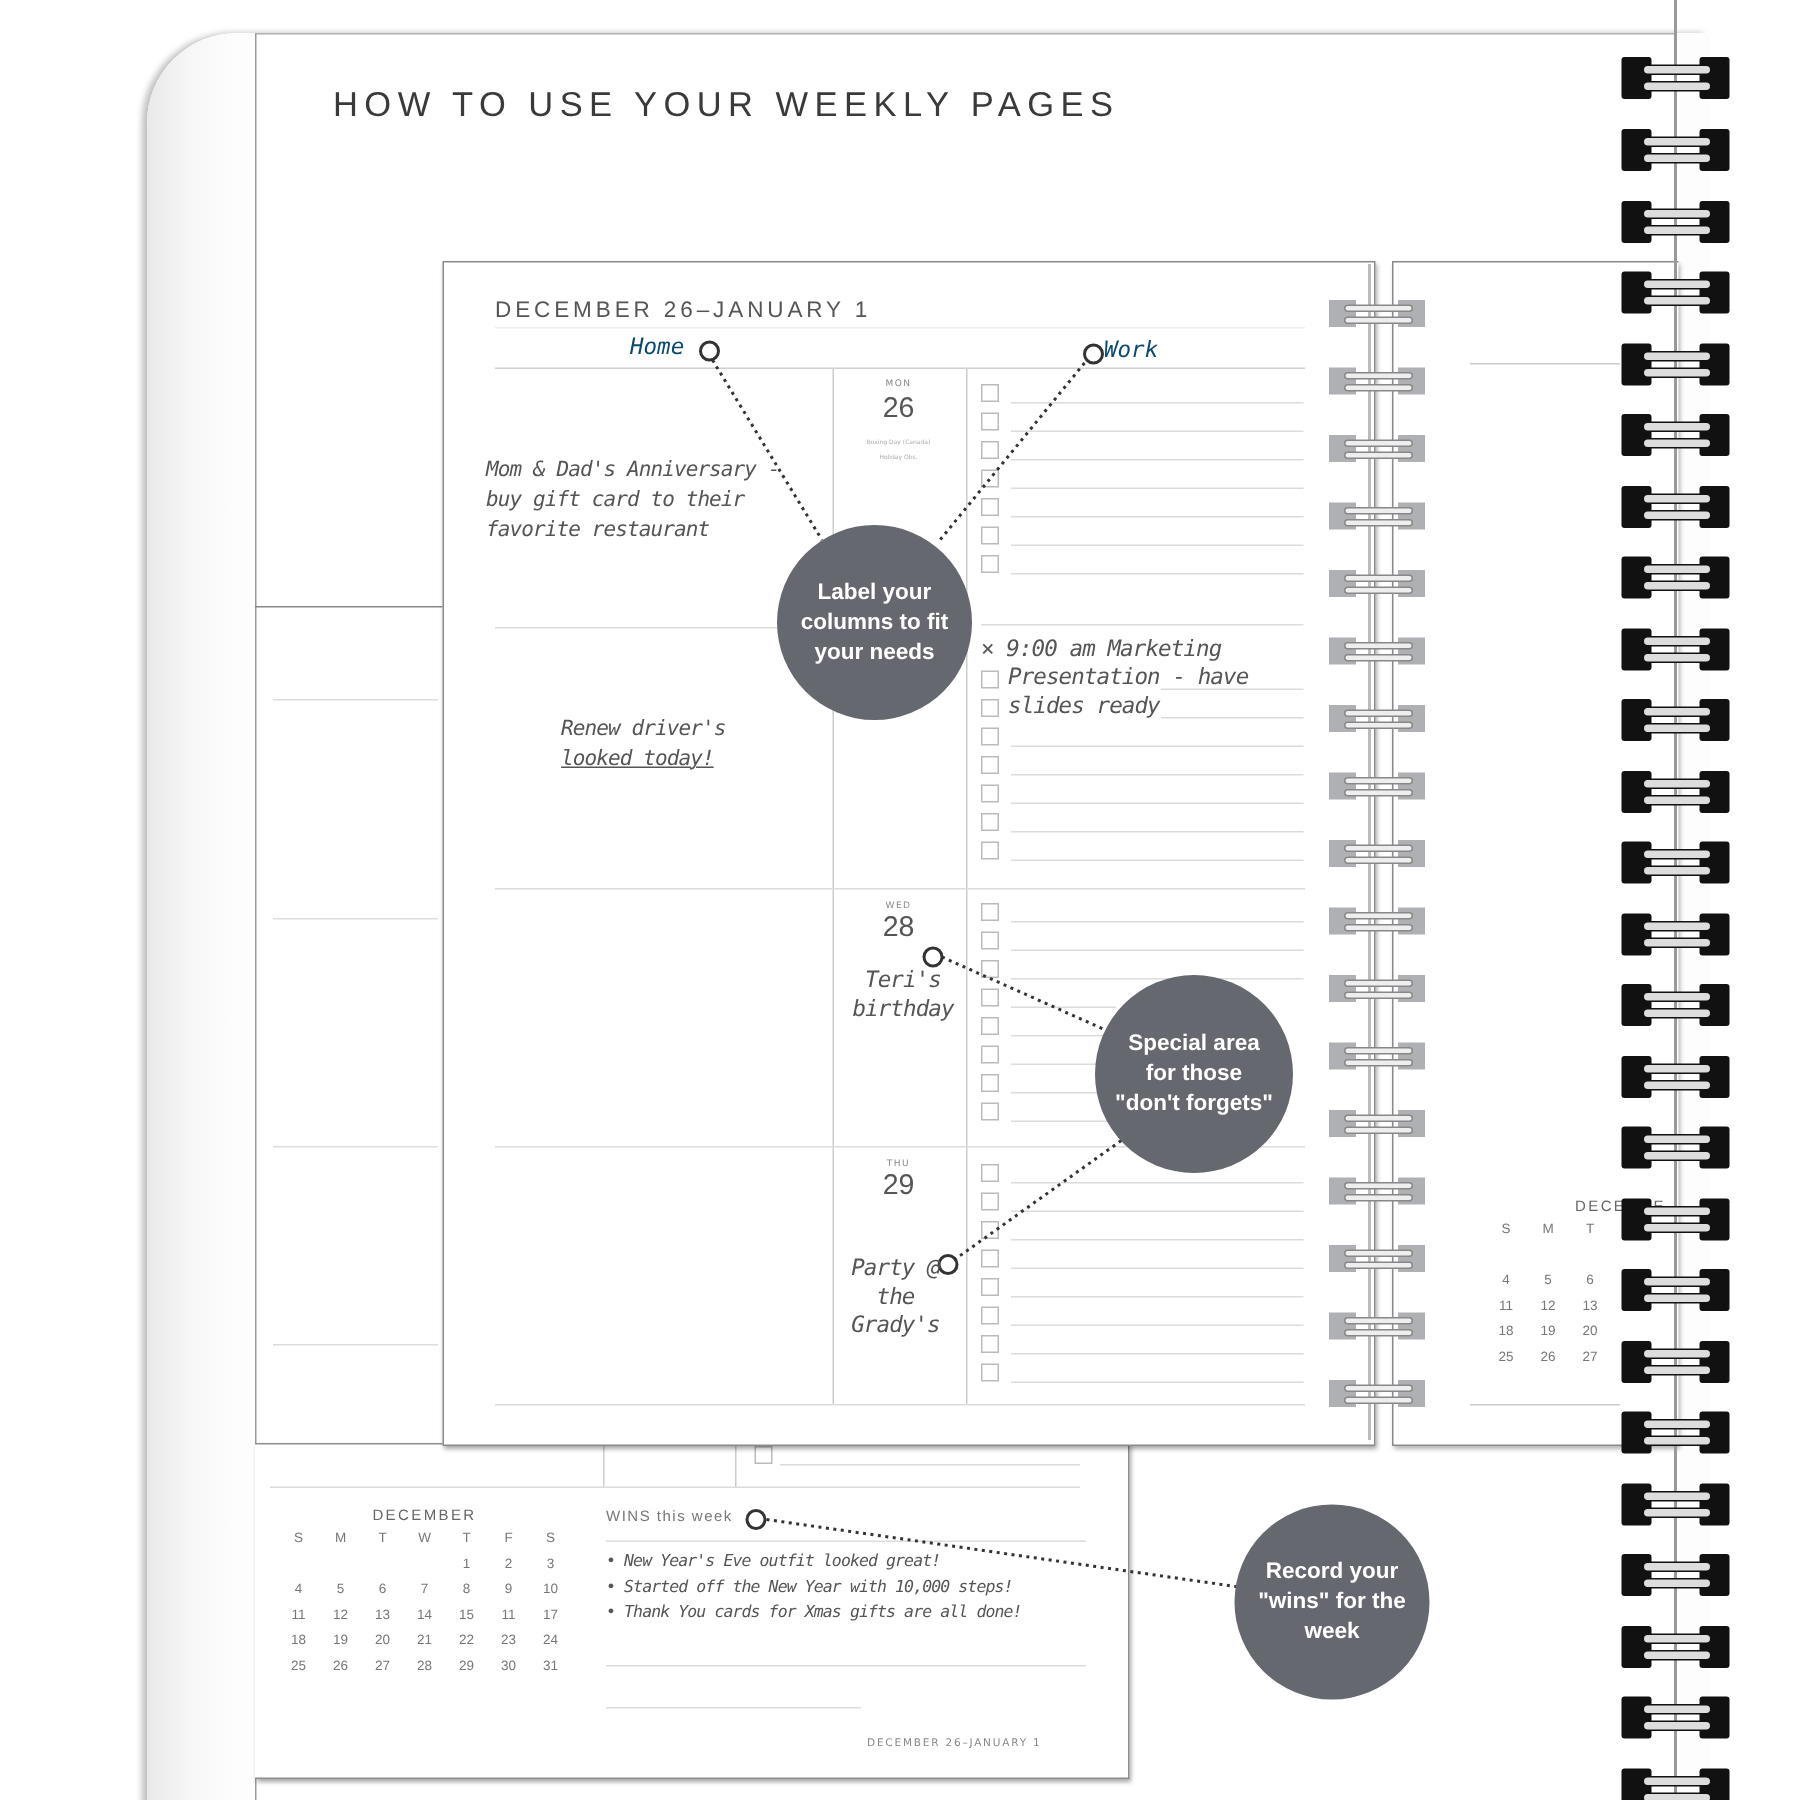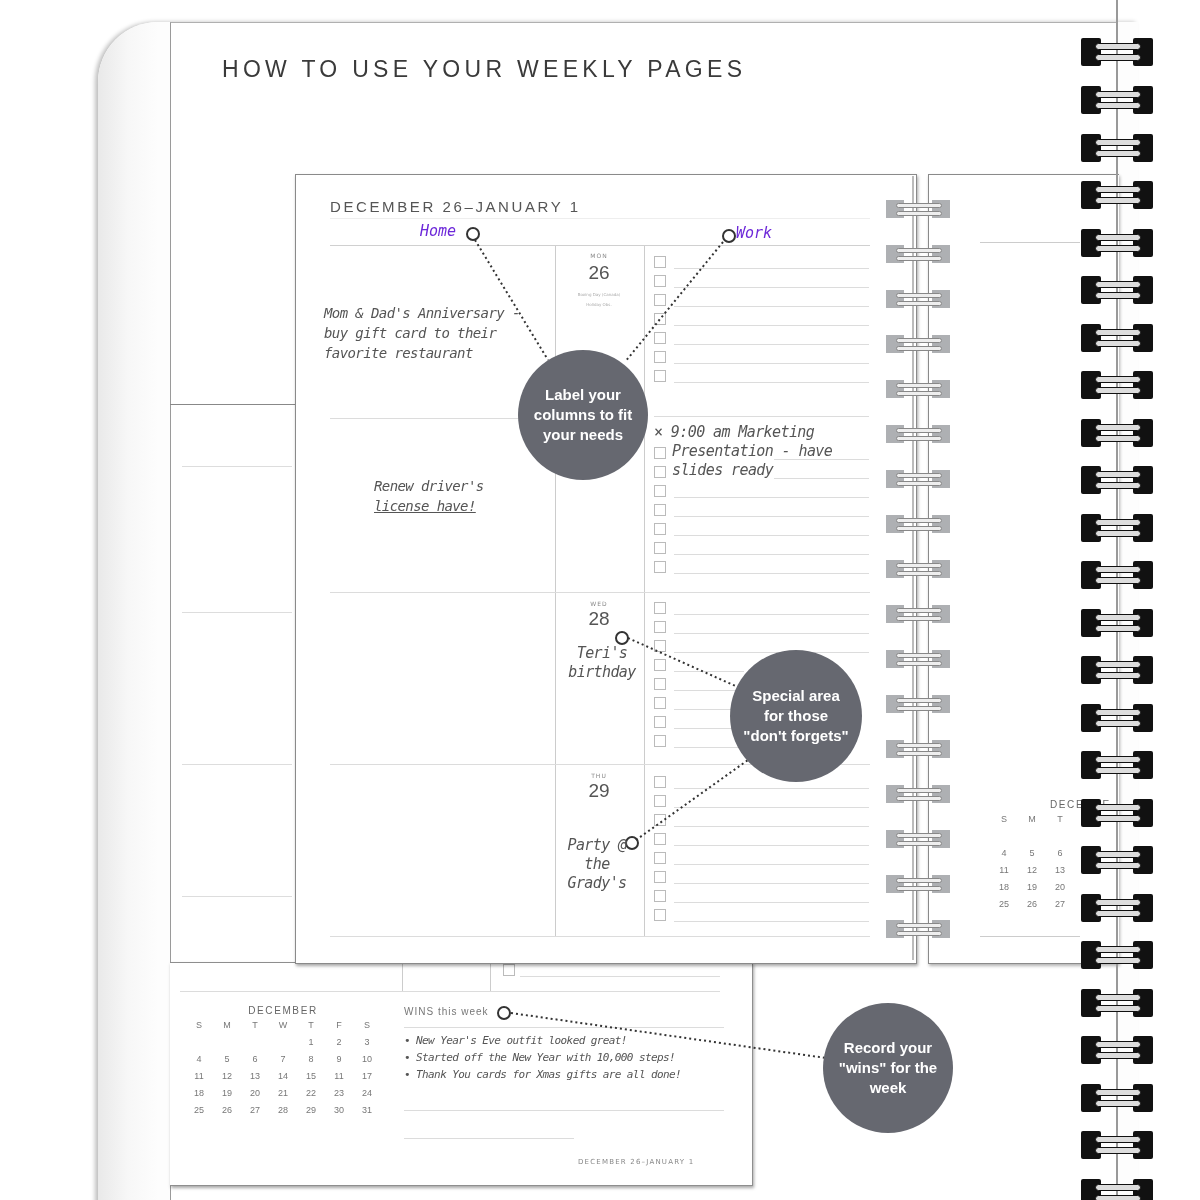"Home" .colhead { color: #6d28d9 -> #0c4a6e }
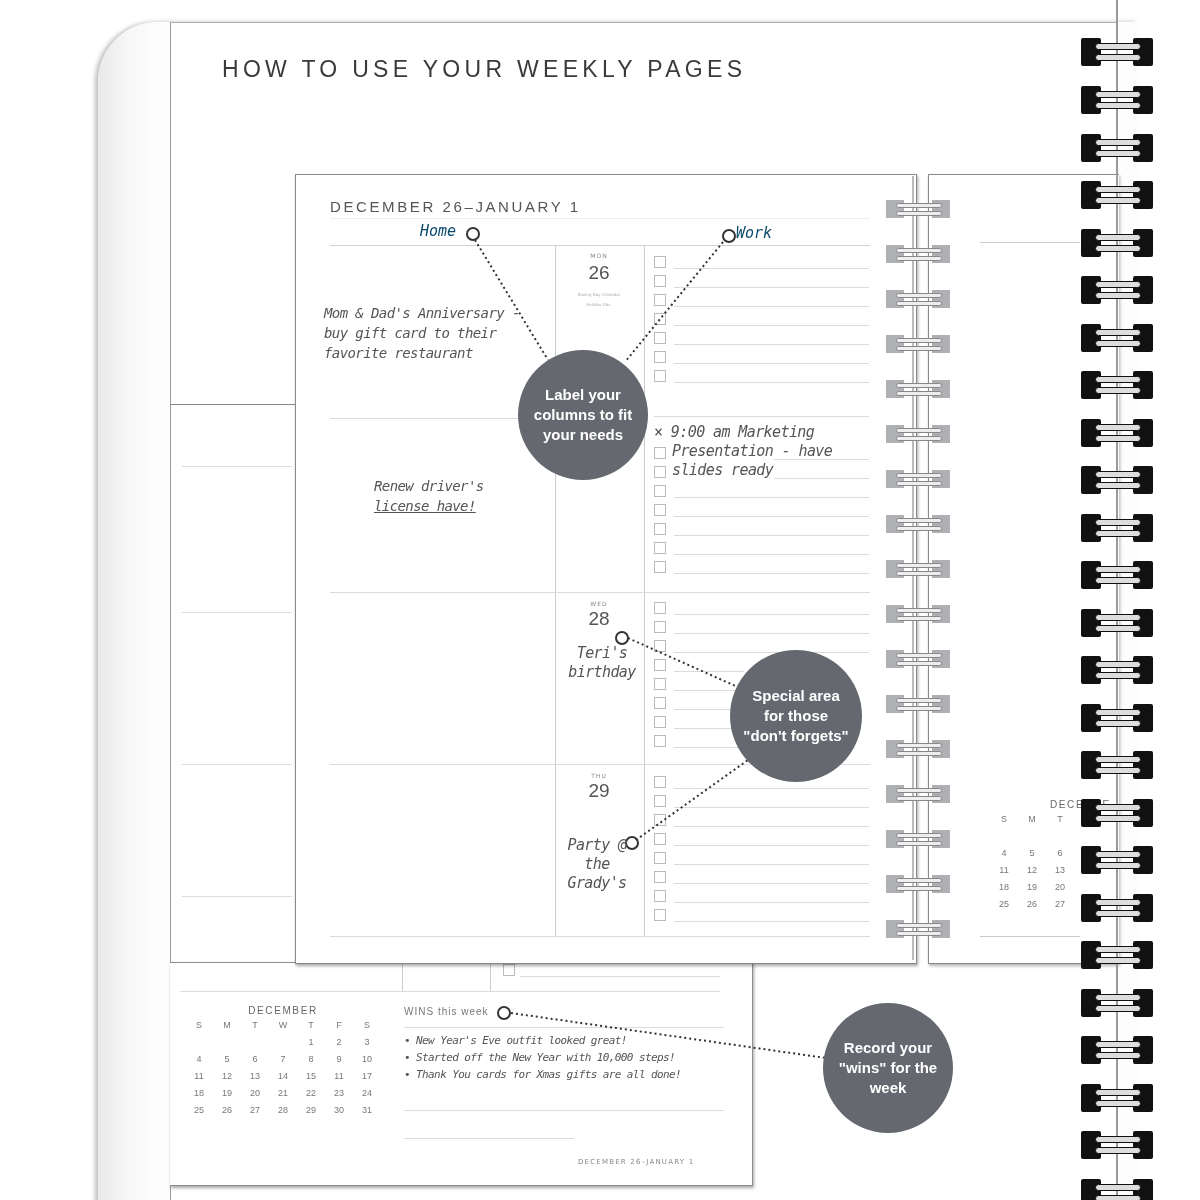"license have!" div { text: license have -> looked today }
